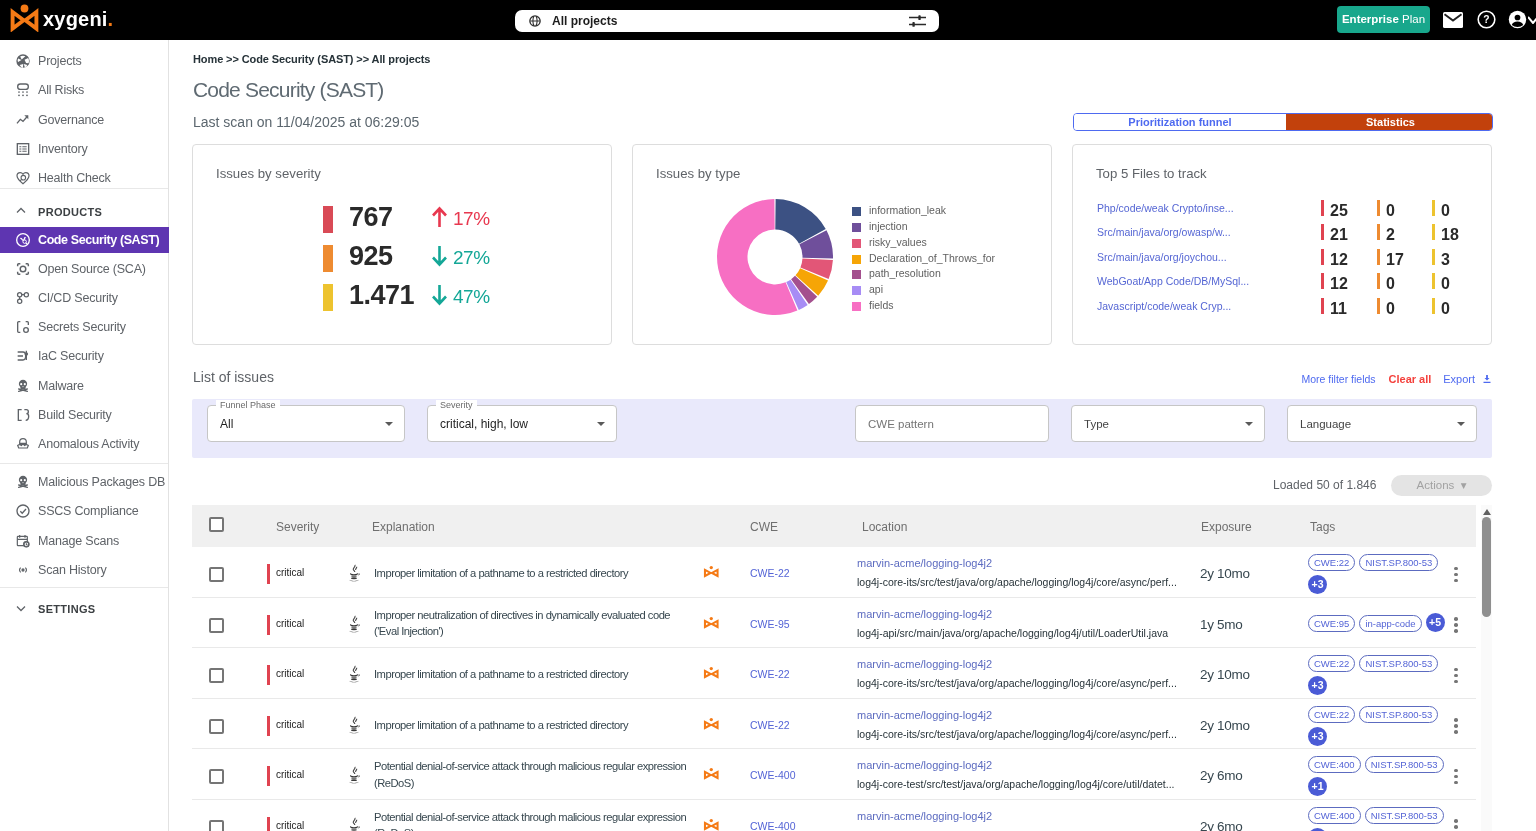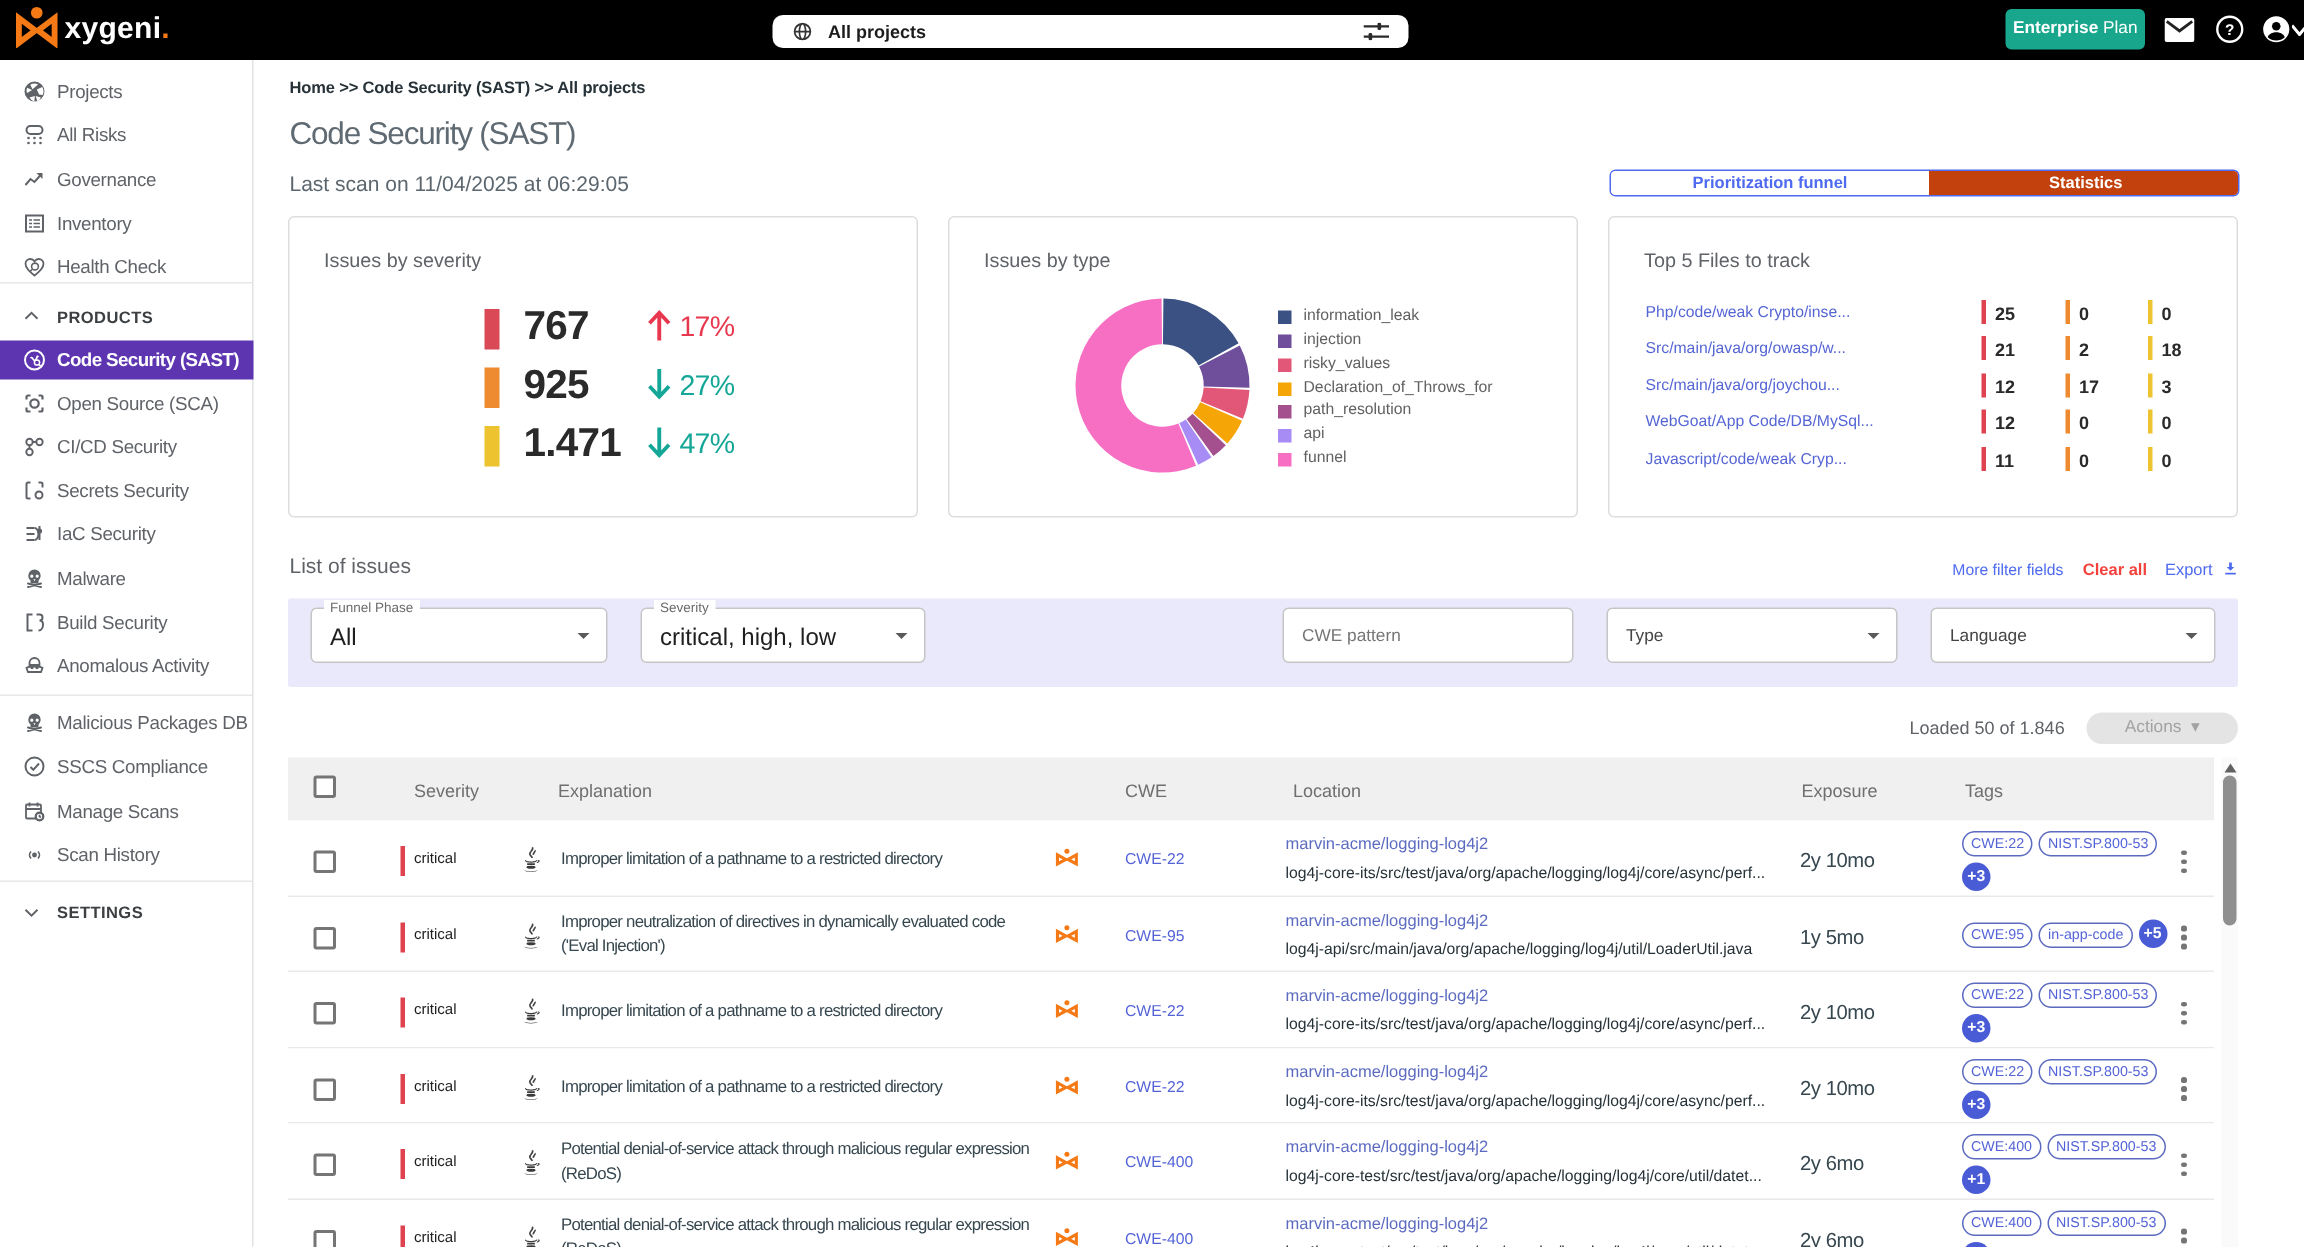"25" .f5num { font-size: 12px -> 16px }
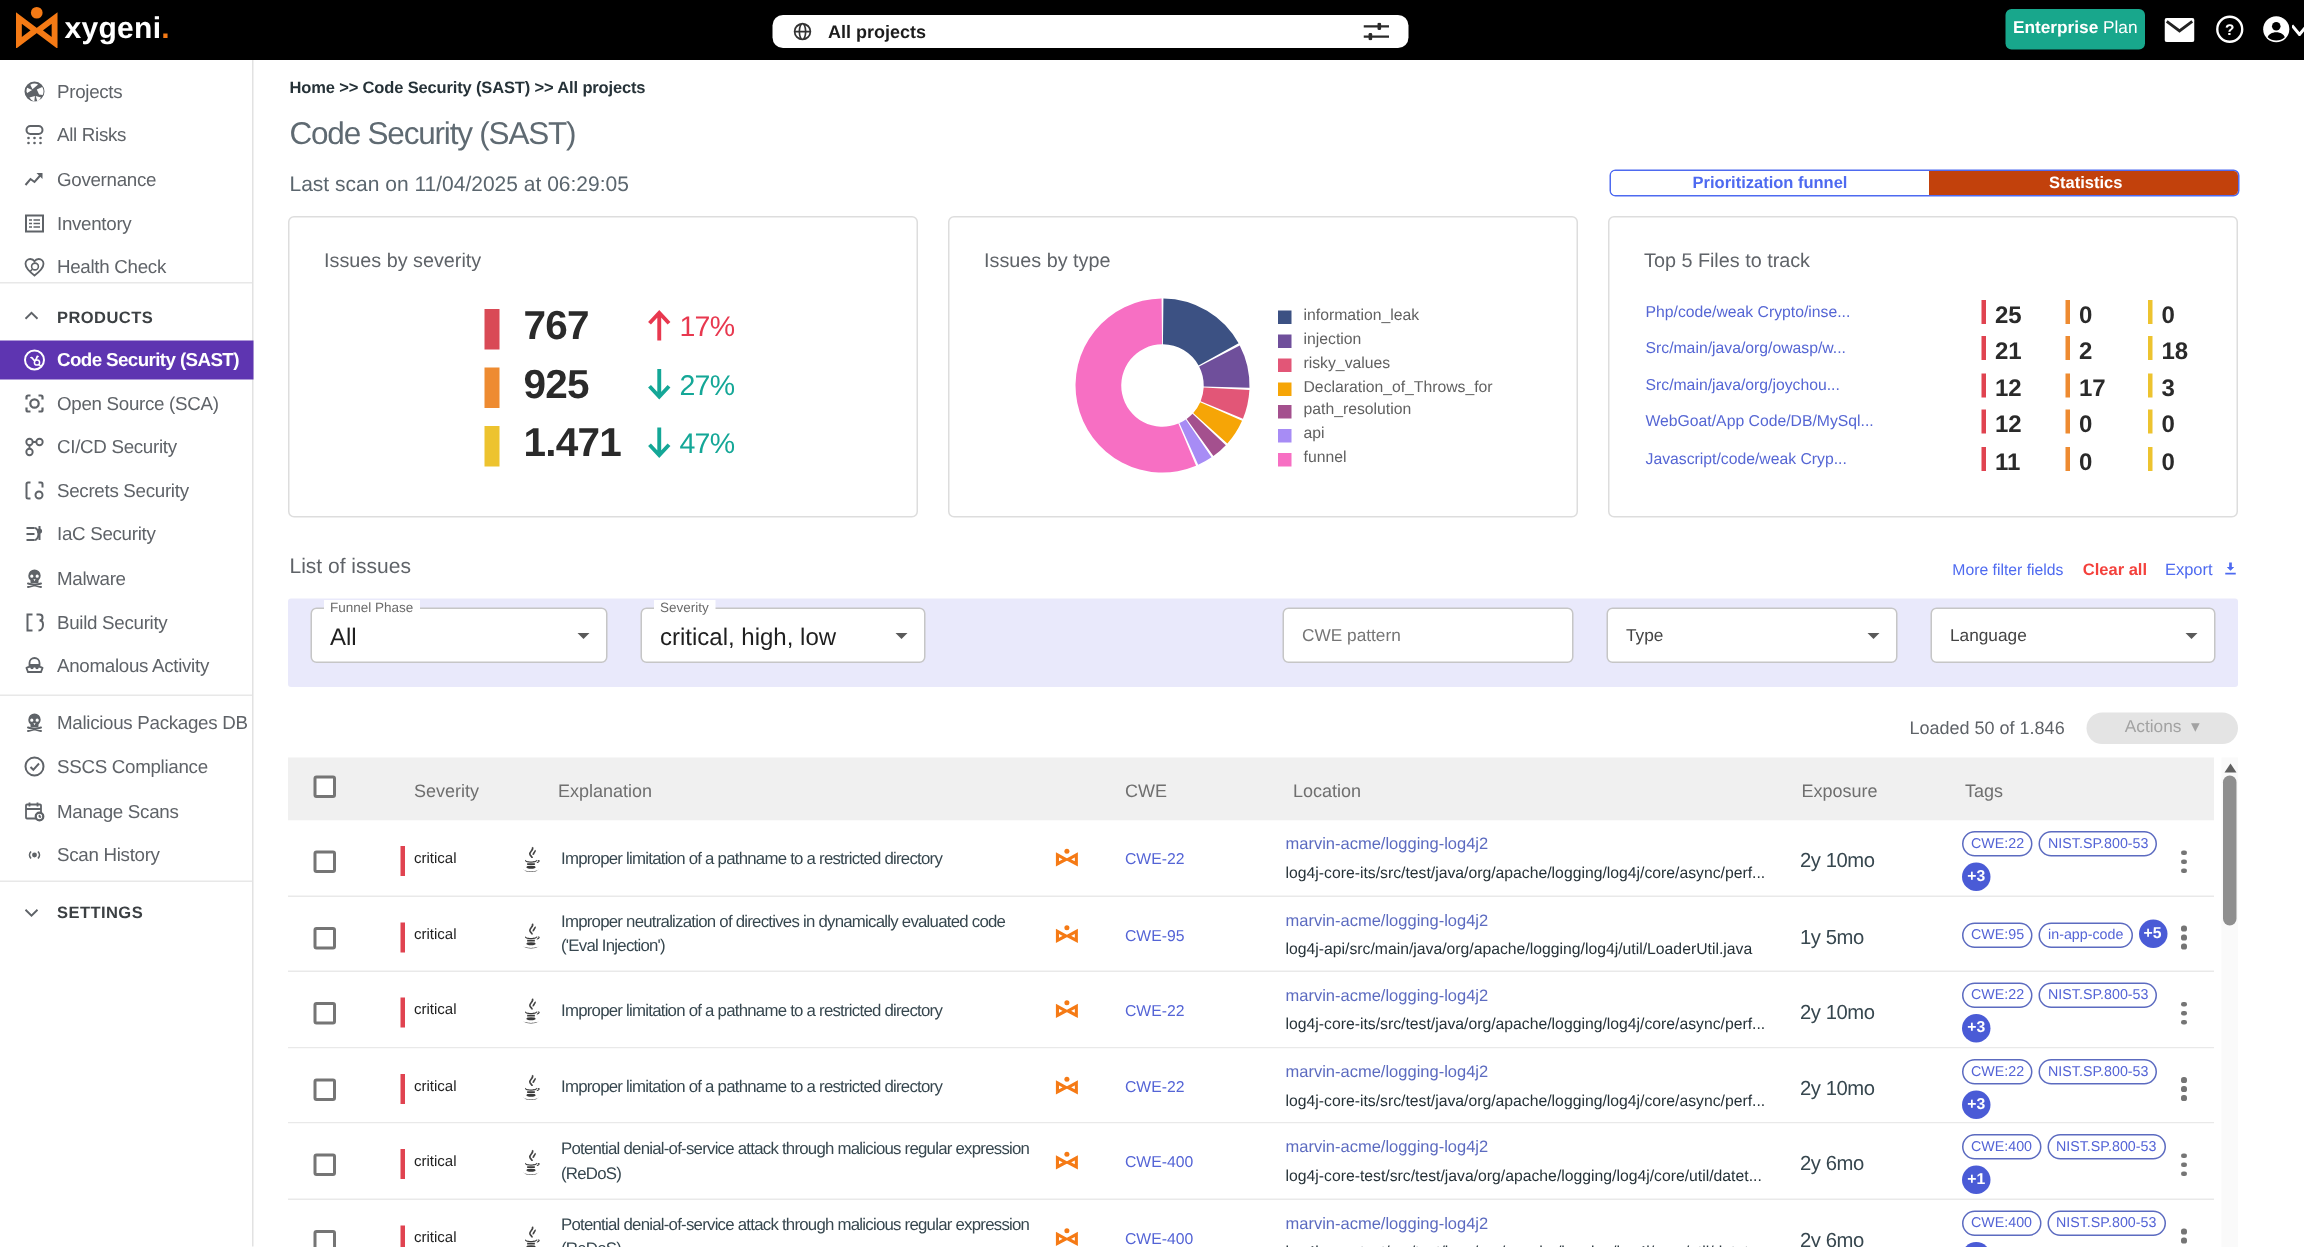"funnel" span { text: funnel -> fields }
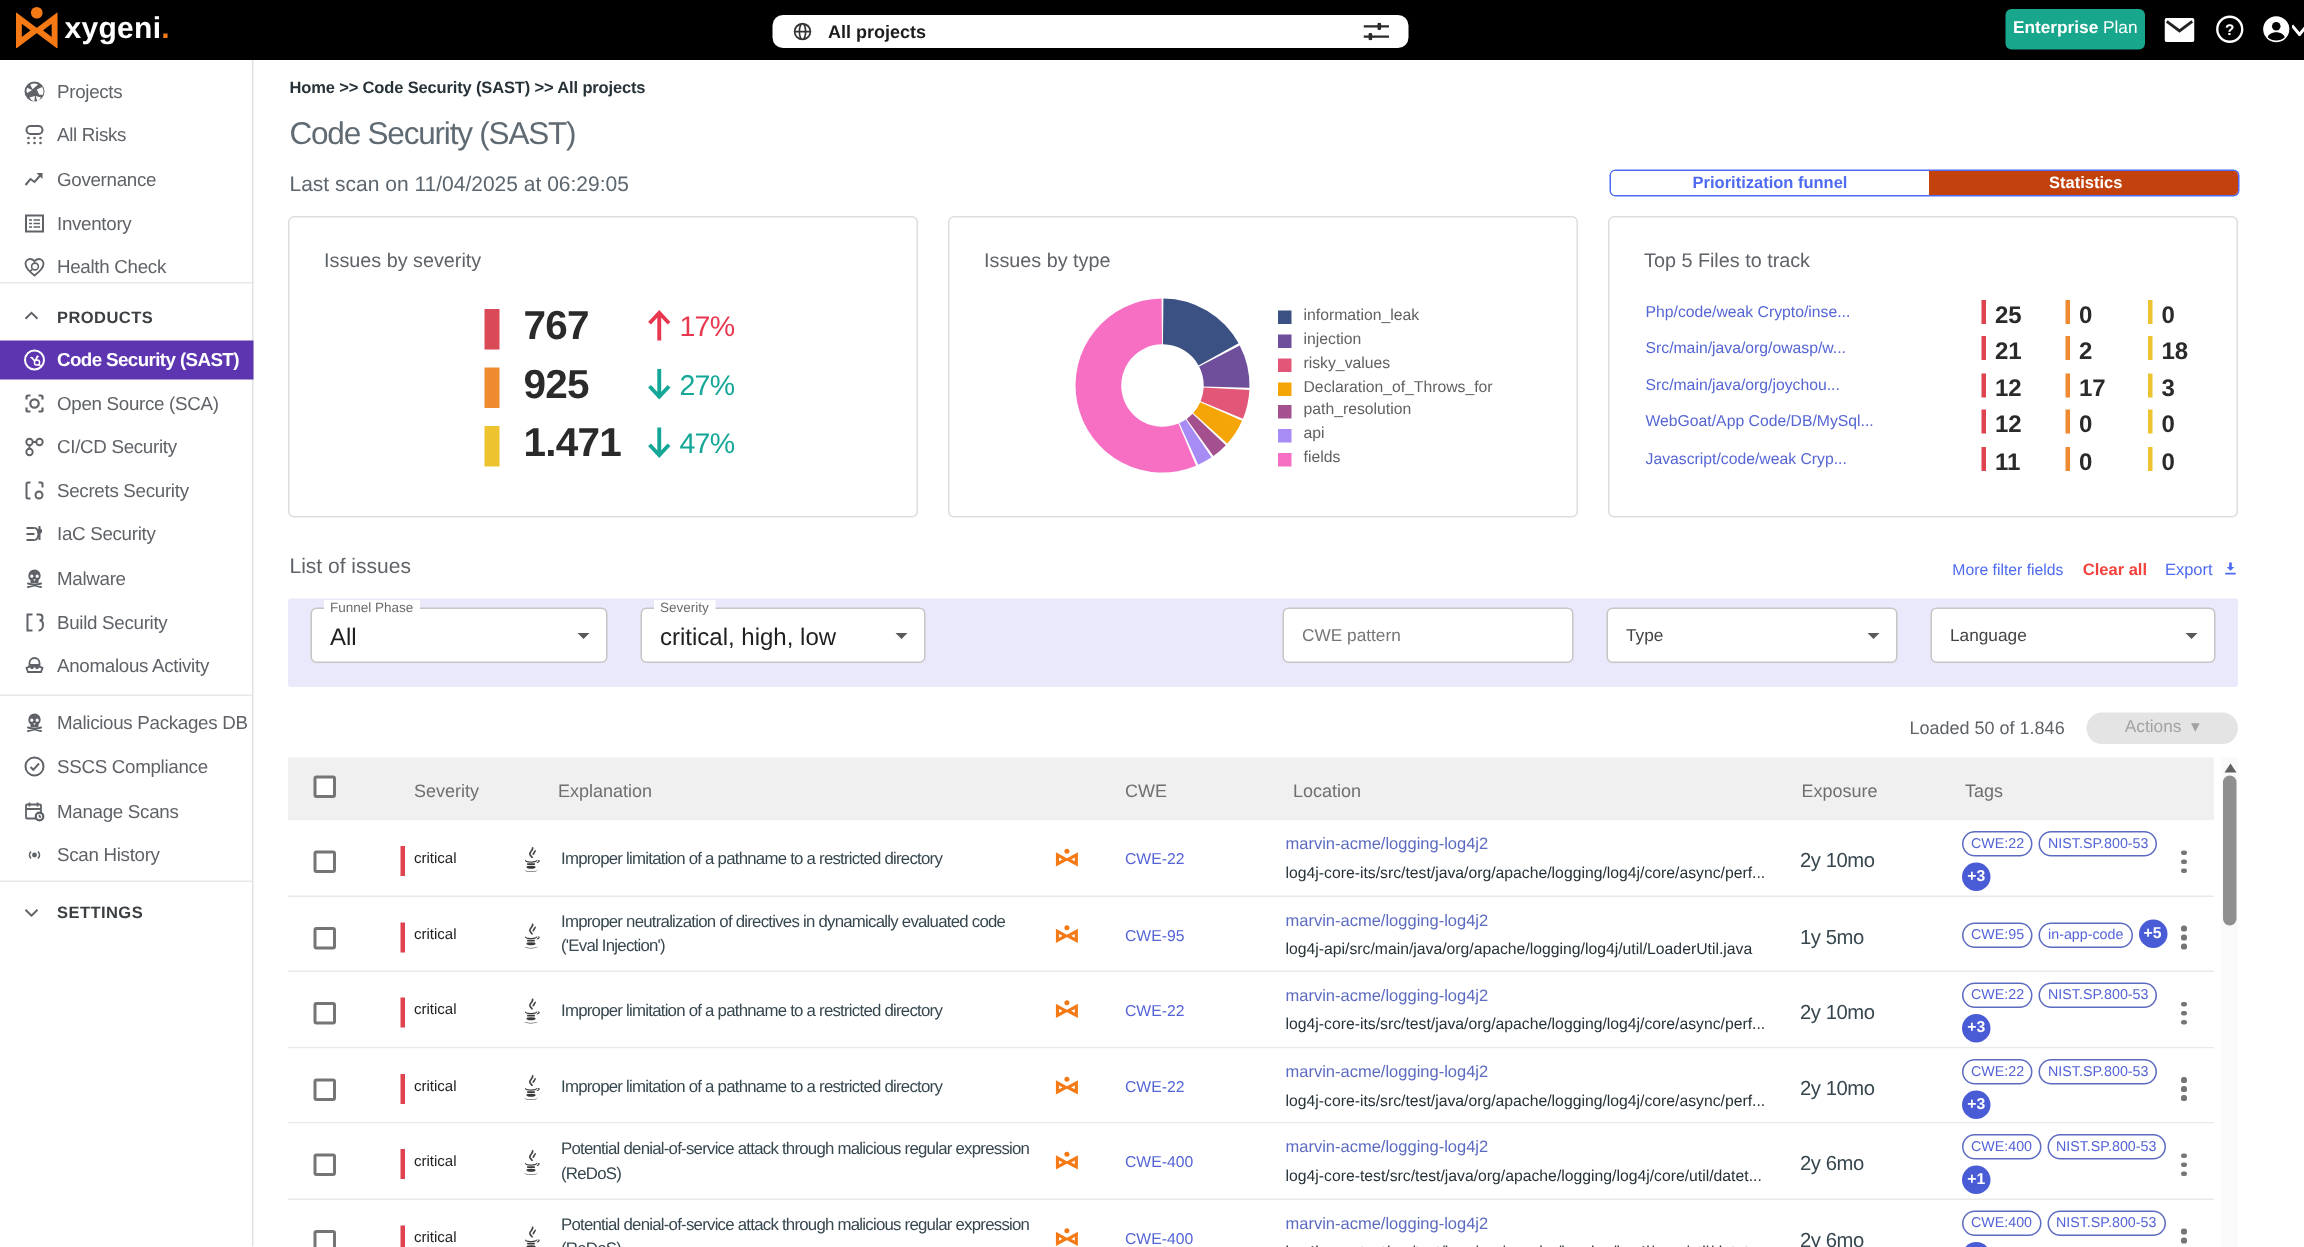"All" .ffield .fval { font-size: 16px -> 12px }
